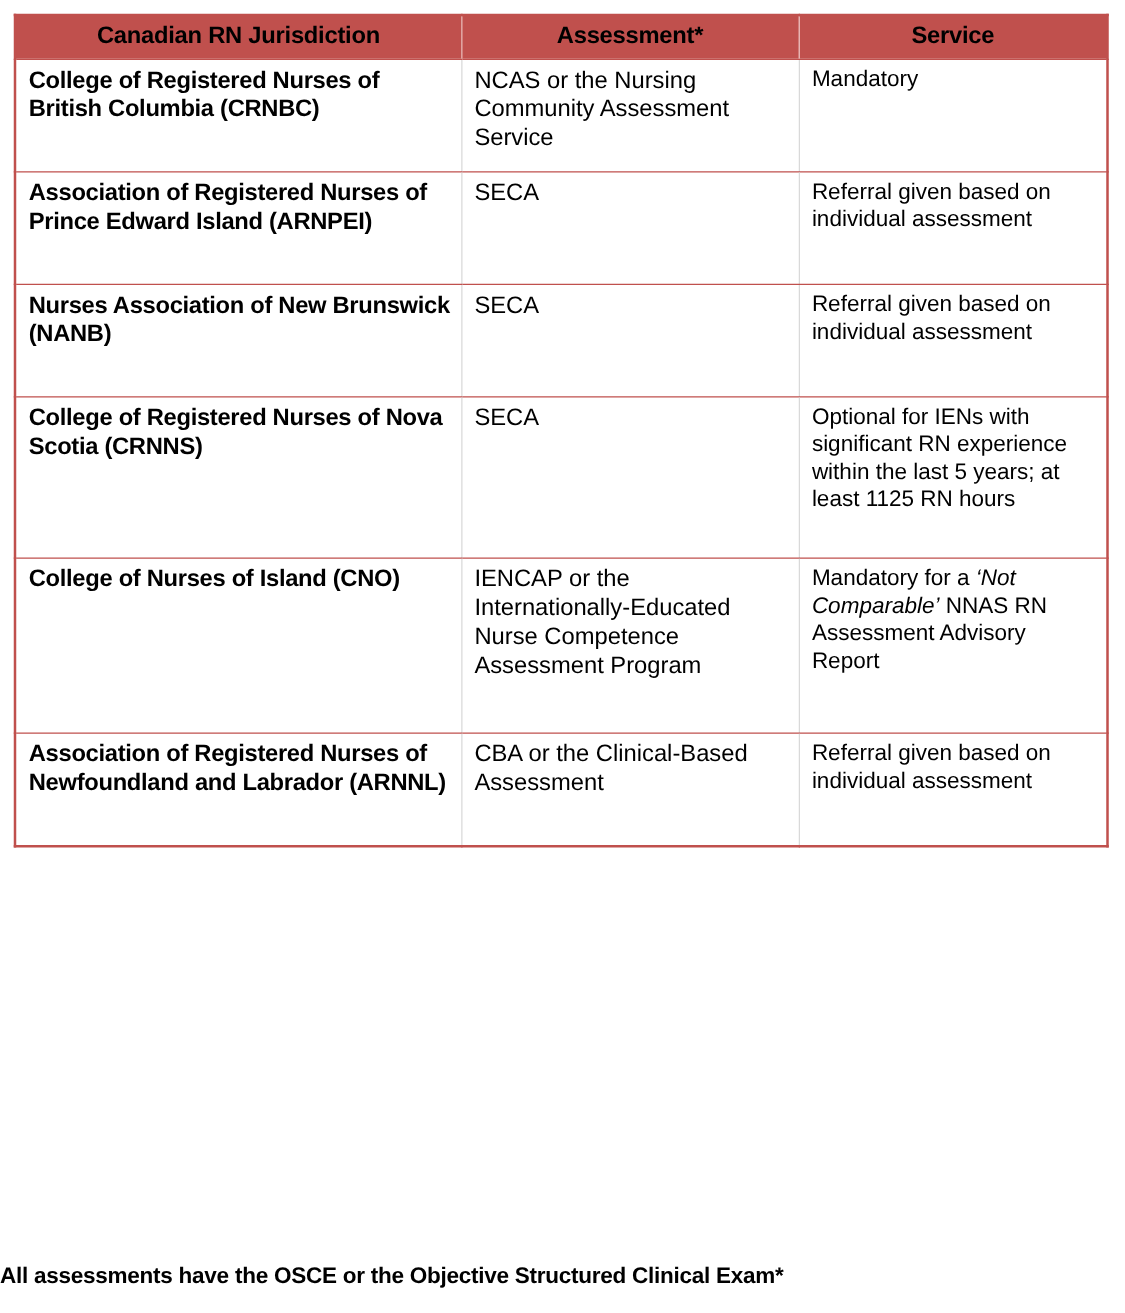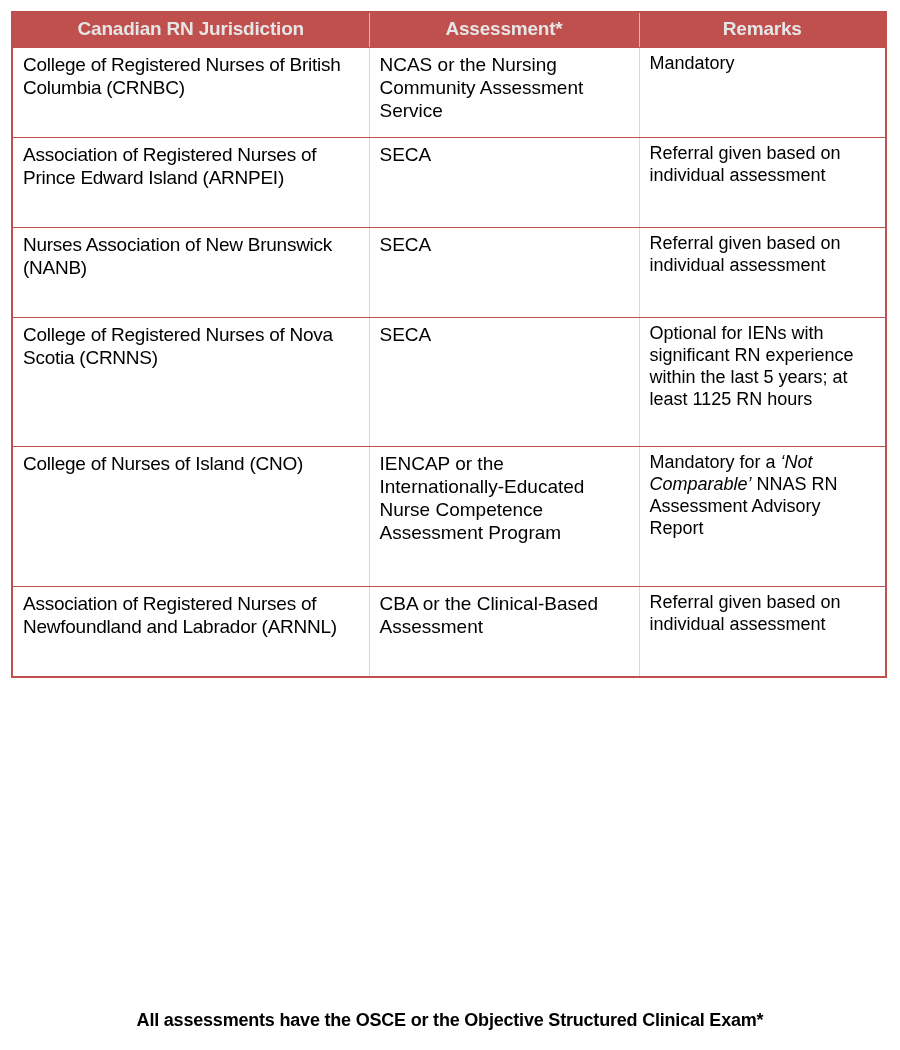"Canadian RN Jurisdiction" thead th { color: #e5e5e5 -> #000000 }
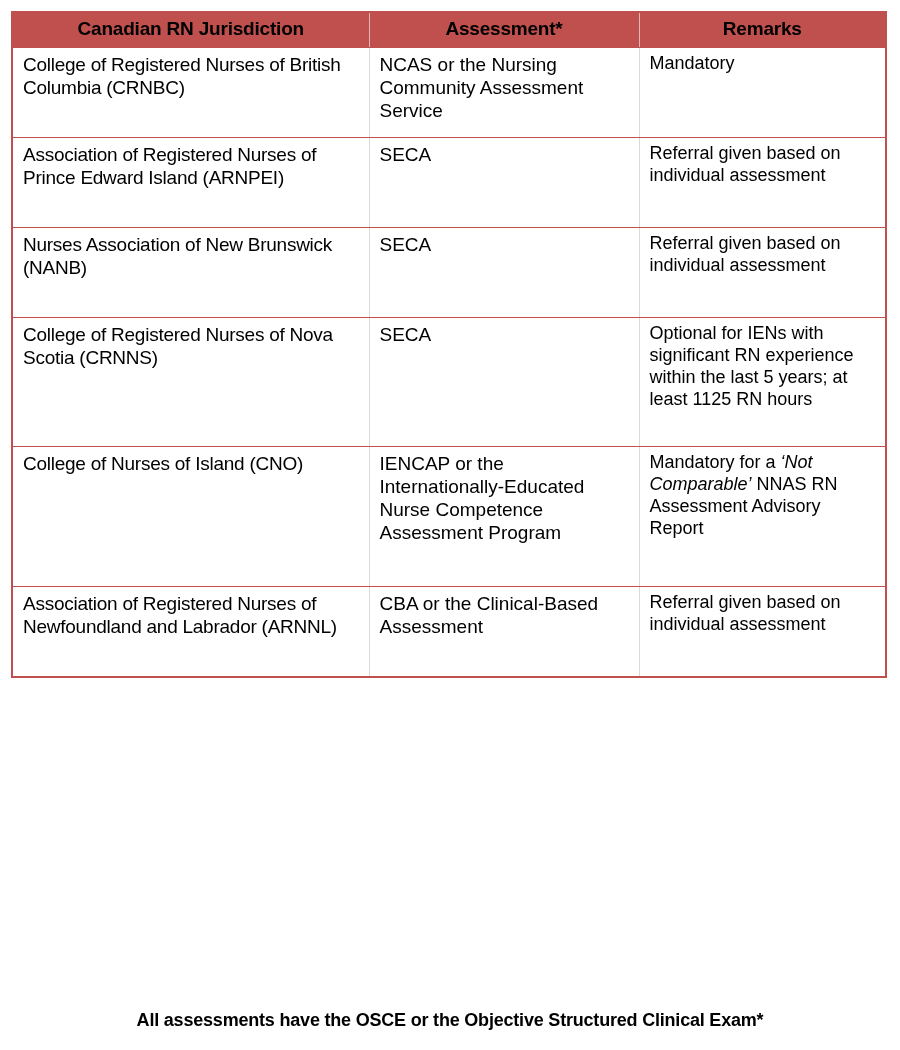"Remarks" th { text: Remarks -> Service }
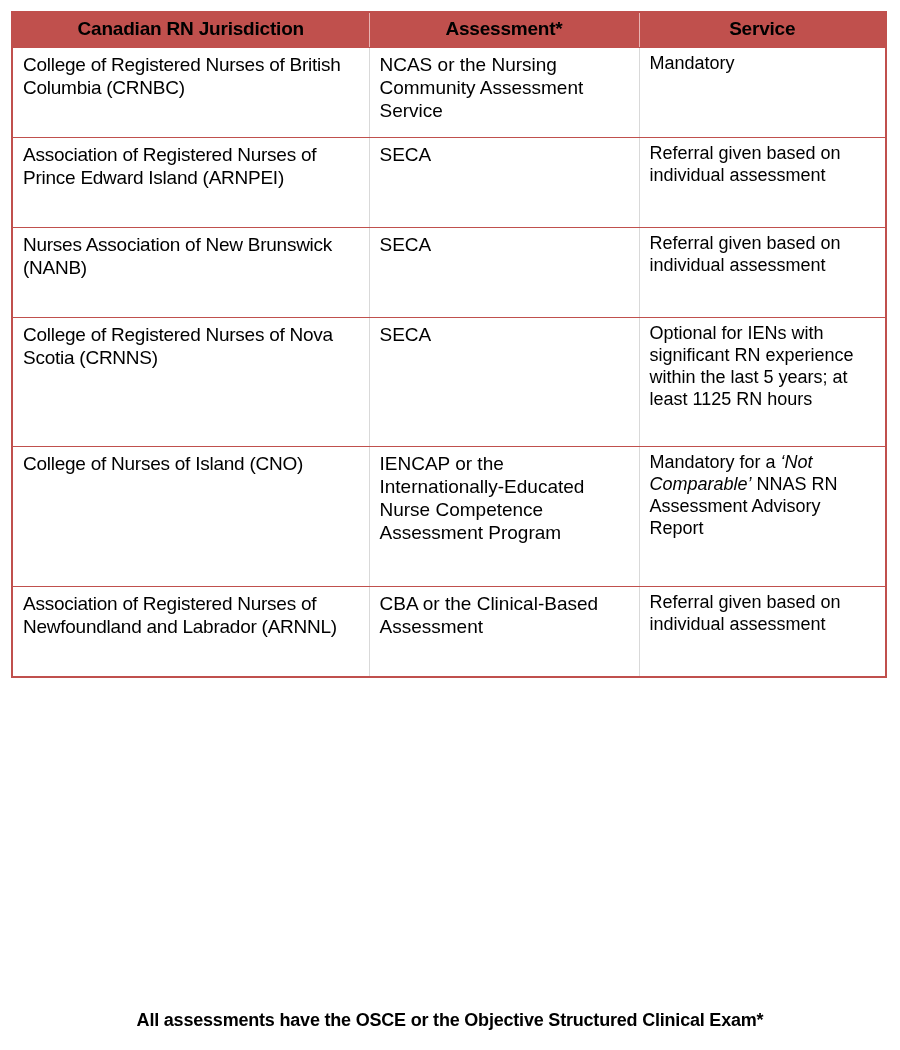"College of Registered Nurses of" tbody td.cell-jurisdiction { font-weight: normal -> bold }
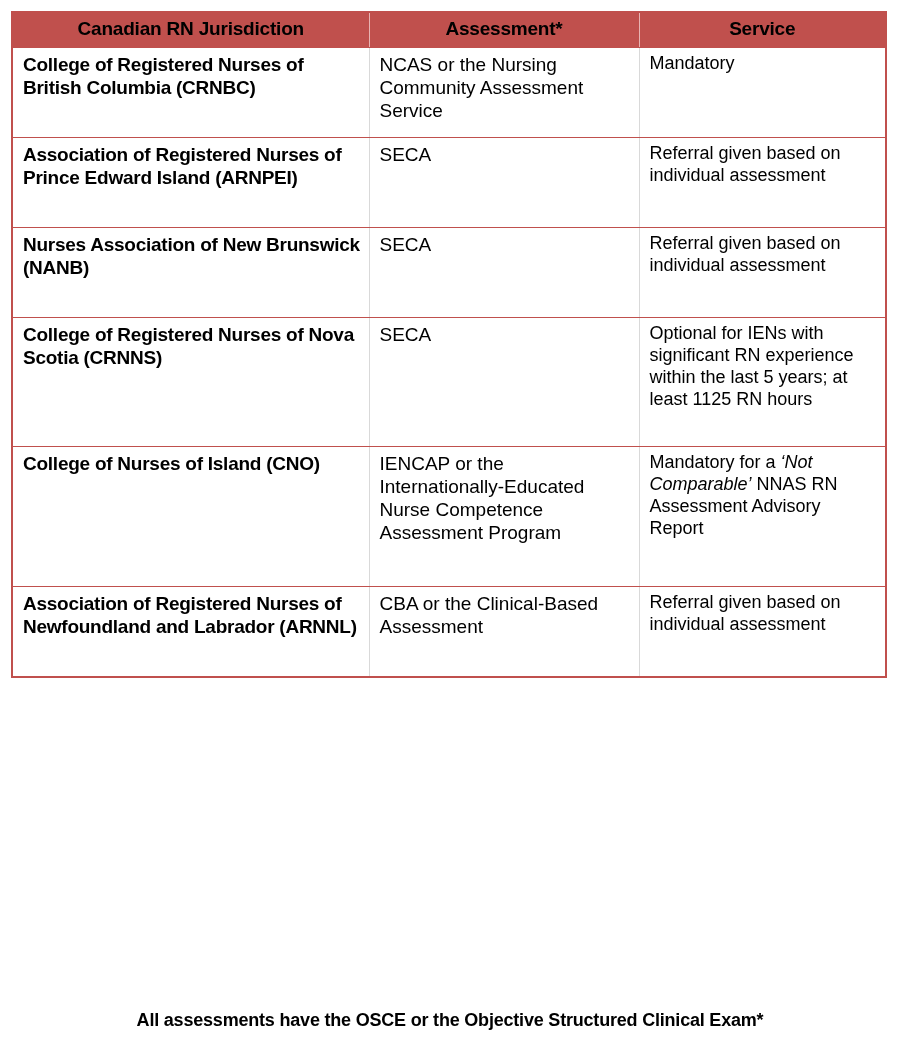"All assessments have the OSCE" #footnote { text-align: center -> none }
